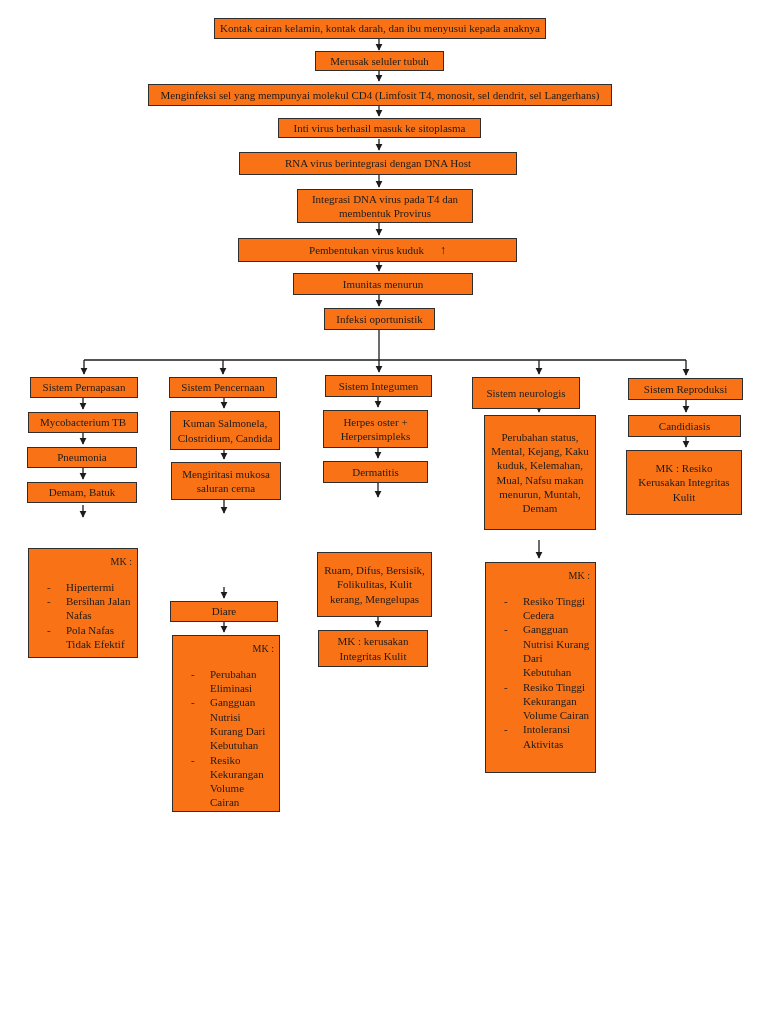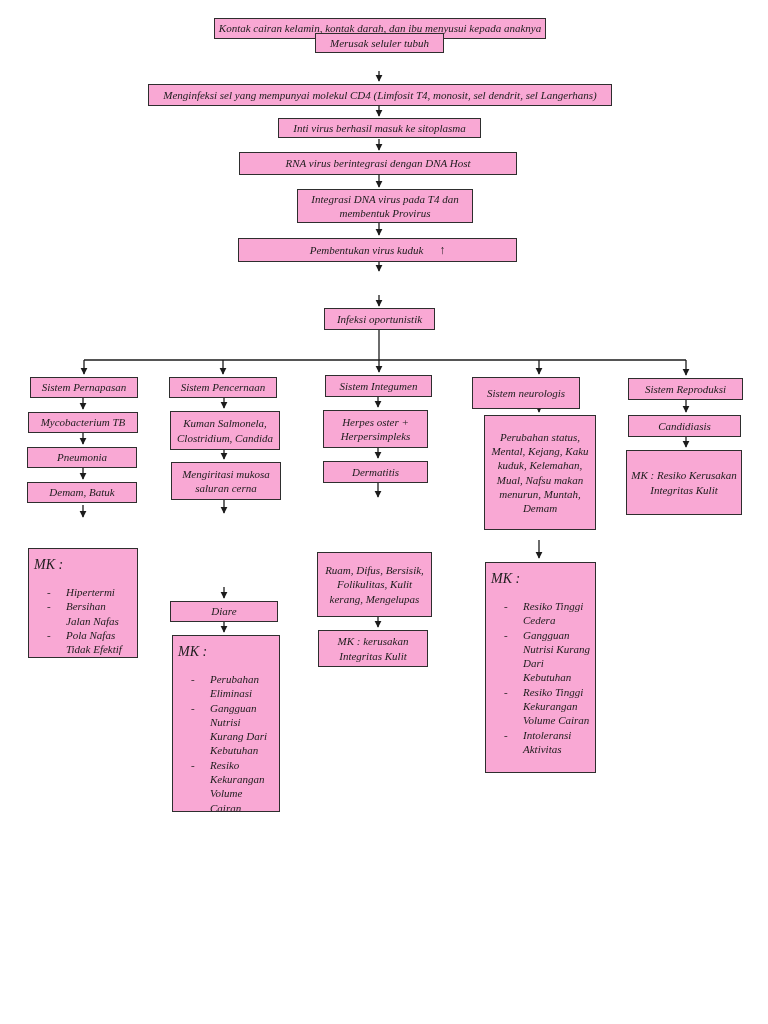"Kontak cairan kelamin, kontak darah," .box { background: #f9a8d4 -> #f97316; font-style: italic -> none }
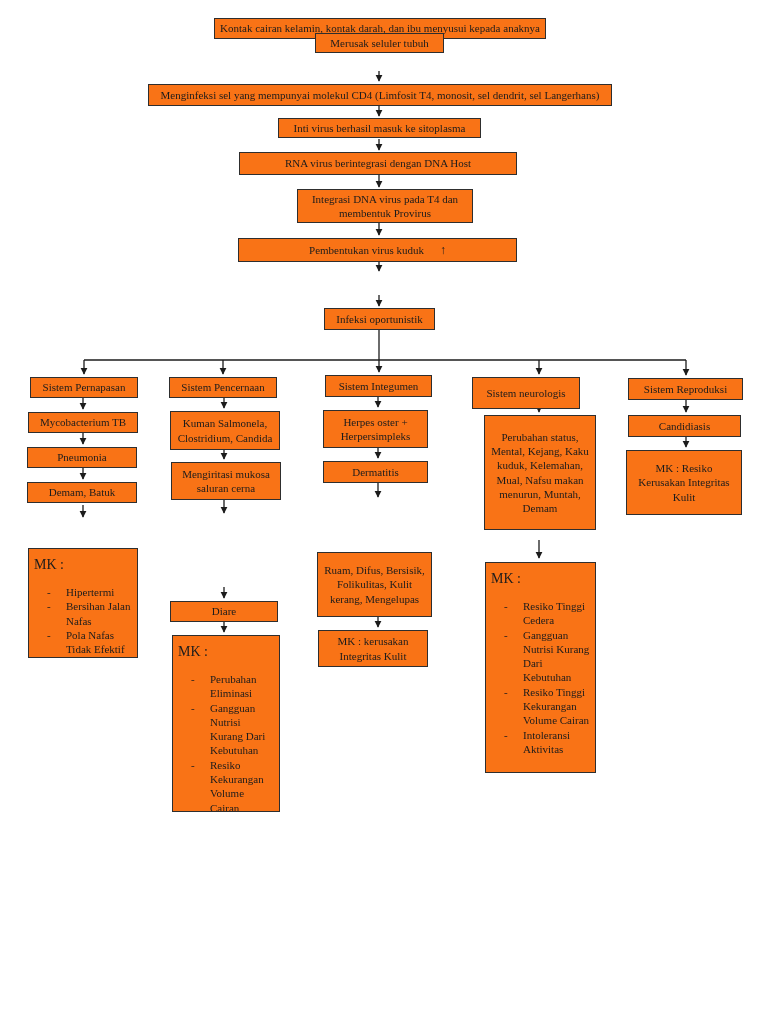"Merusak seluler tubuh" div.box { top: 33px -> 51px }
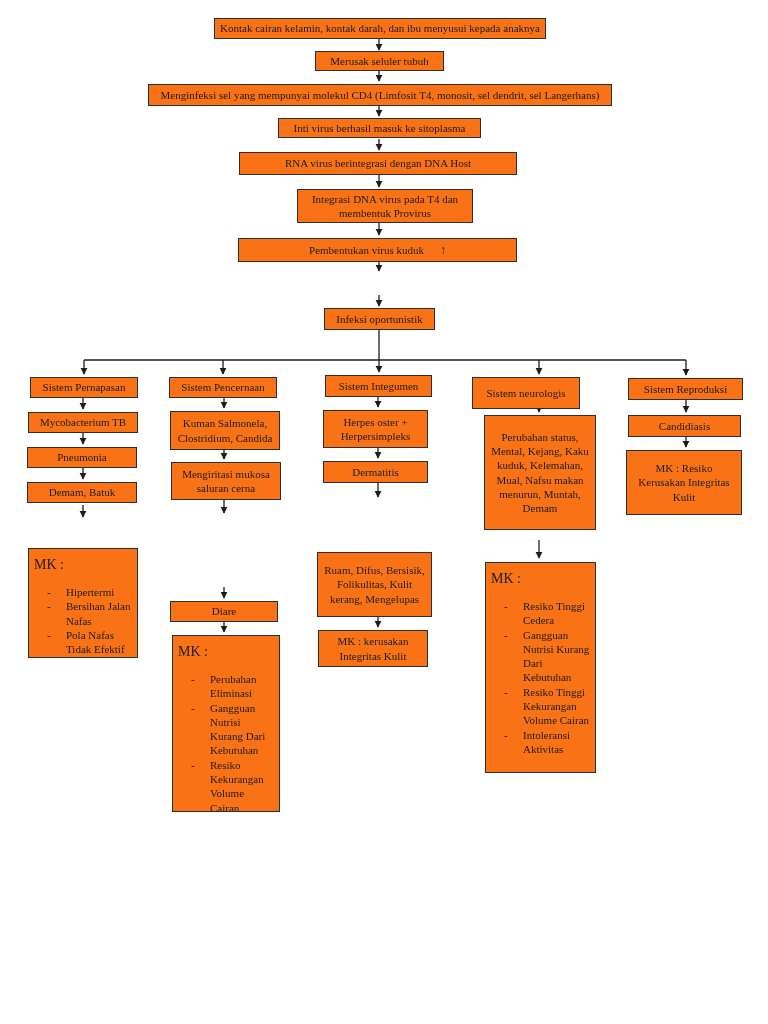"Imunitas menurun" div.box { html: none -> <div> <span>Imunitas menurun</span> </div> }
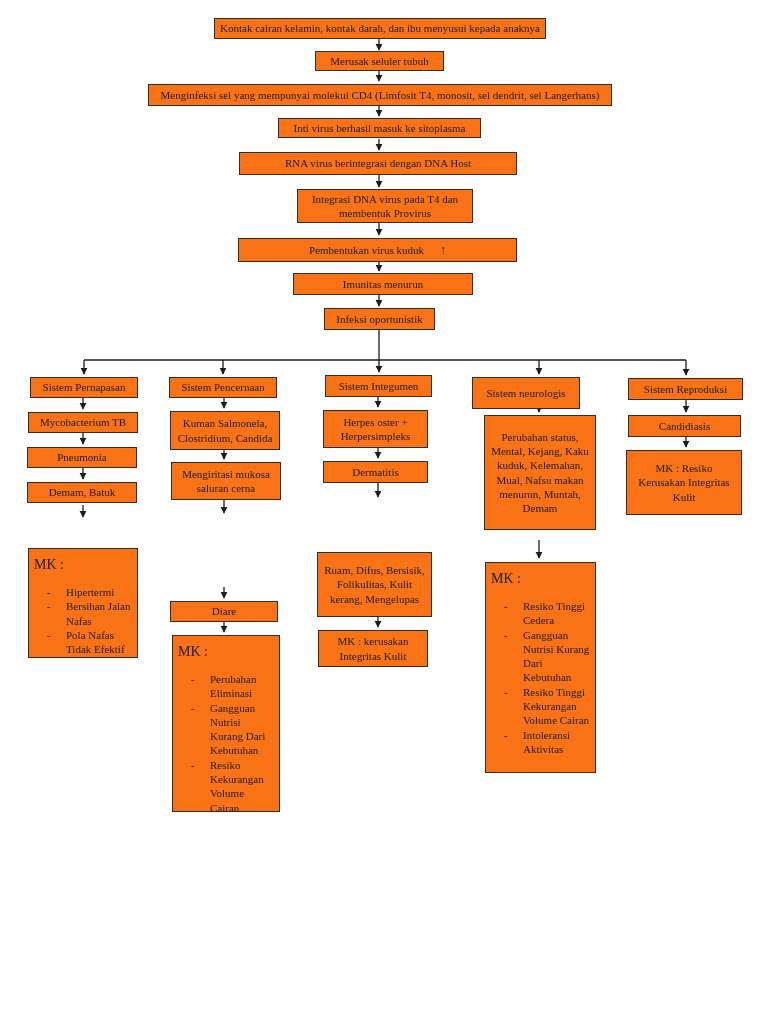"MK :" .mk-title { font-size: 14px -> 10px; text-align: left -> right }
